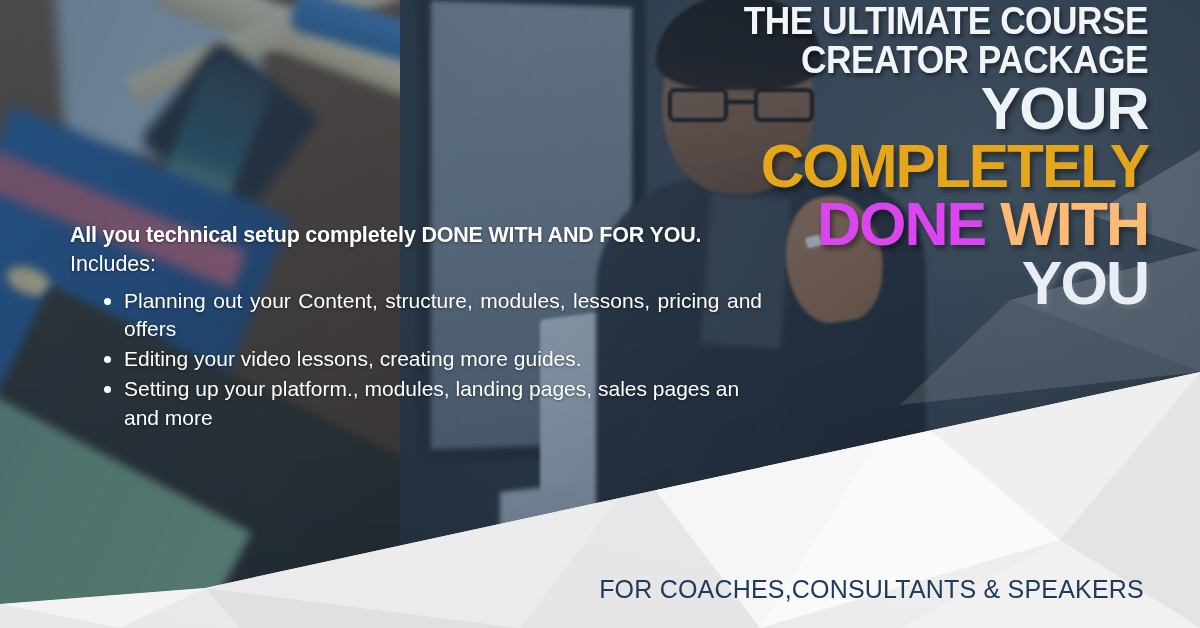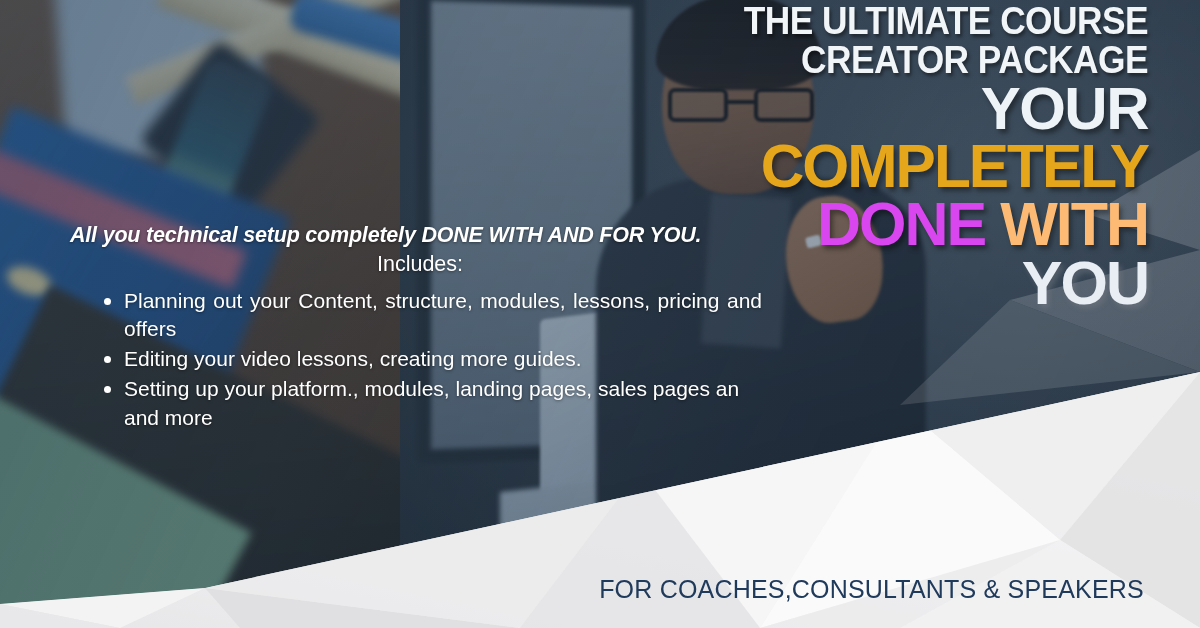"All you technical setup completely" .lead { font-style: italic -> none }
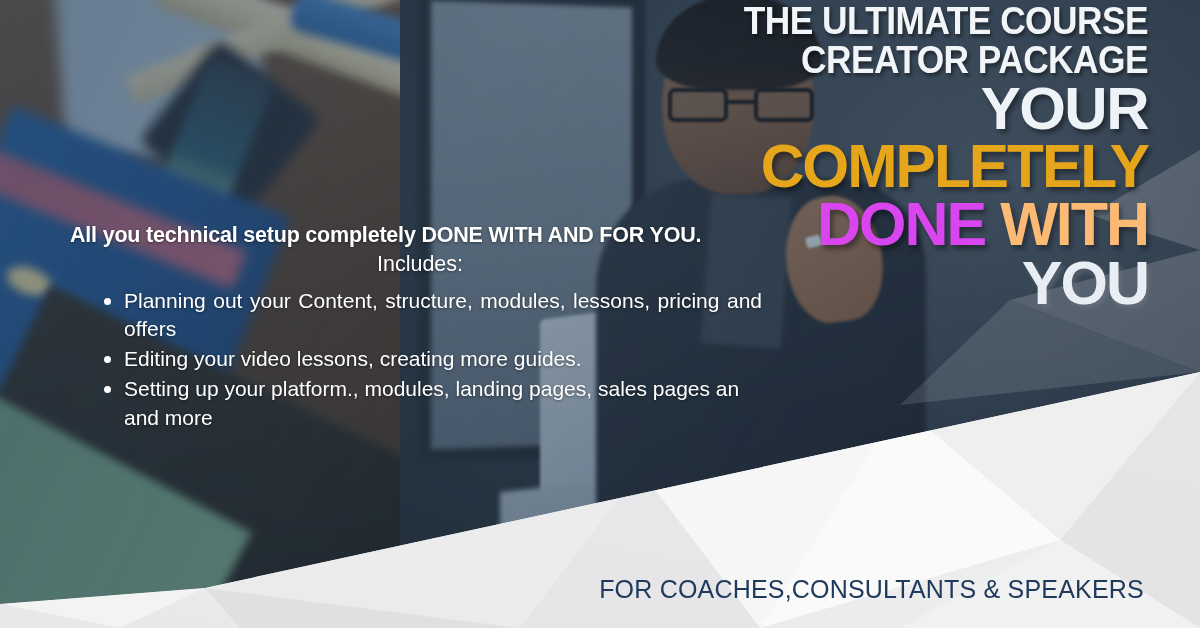"Includes:" .includes { text-align: center -> none }
